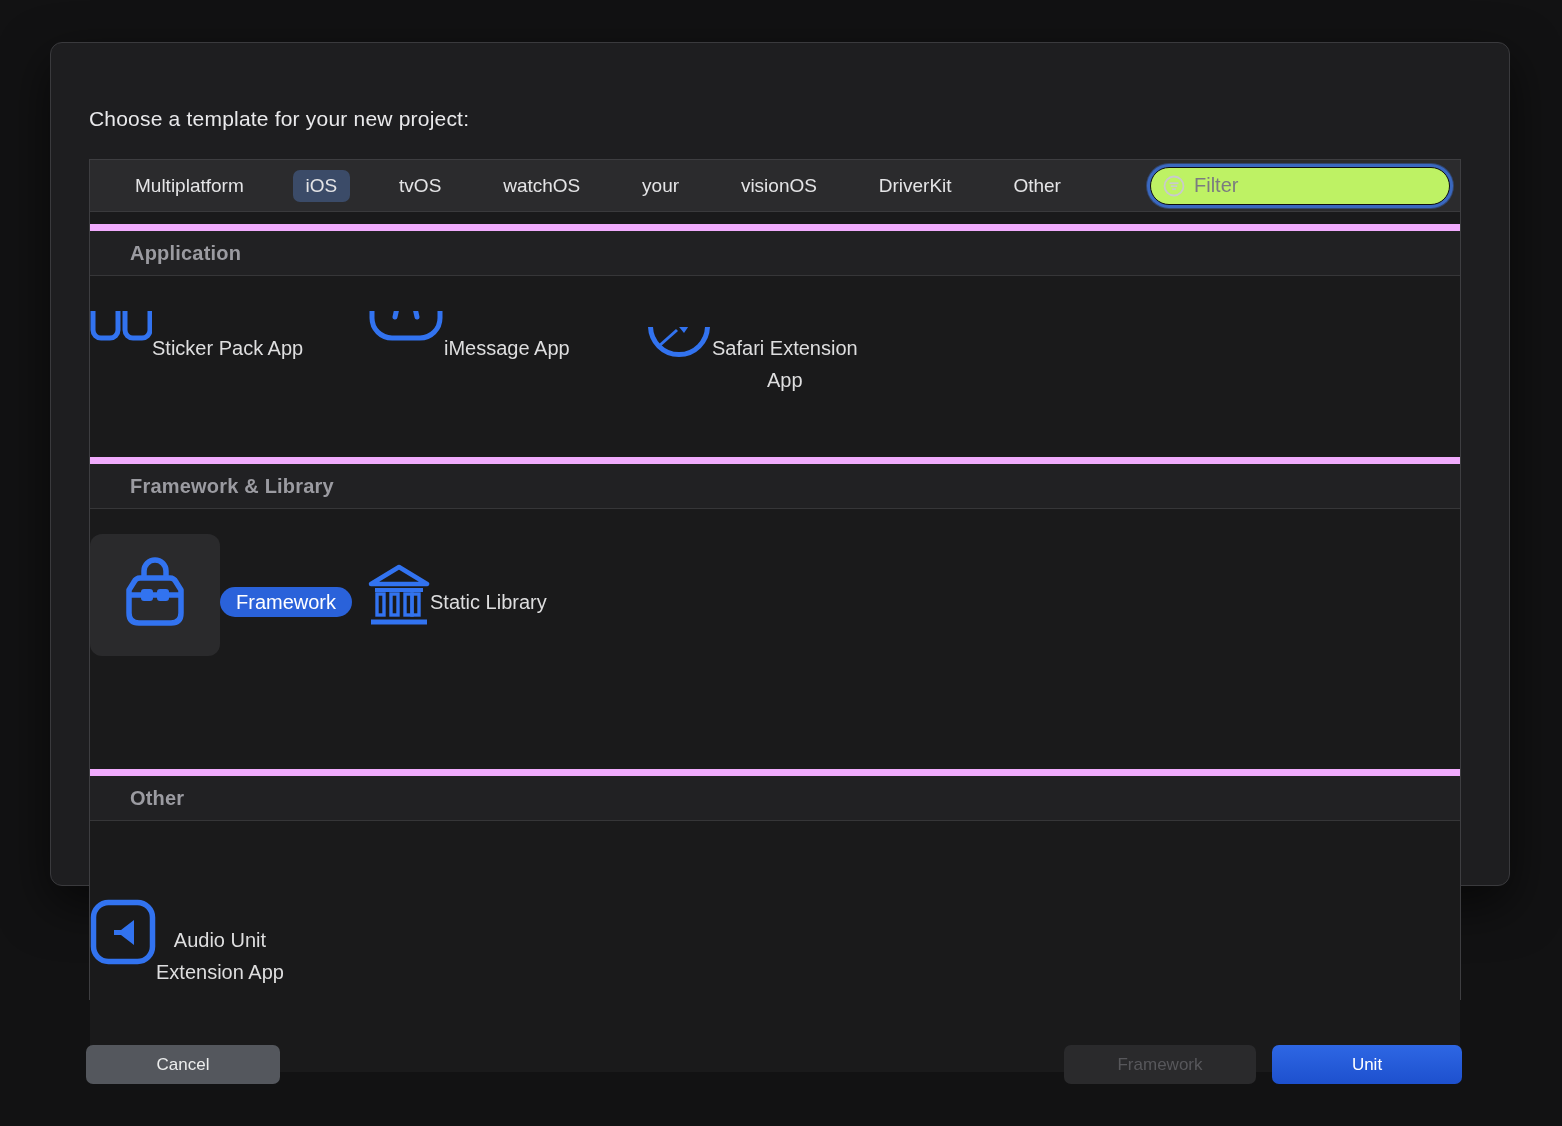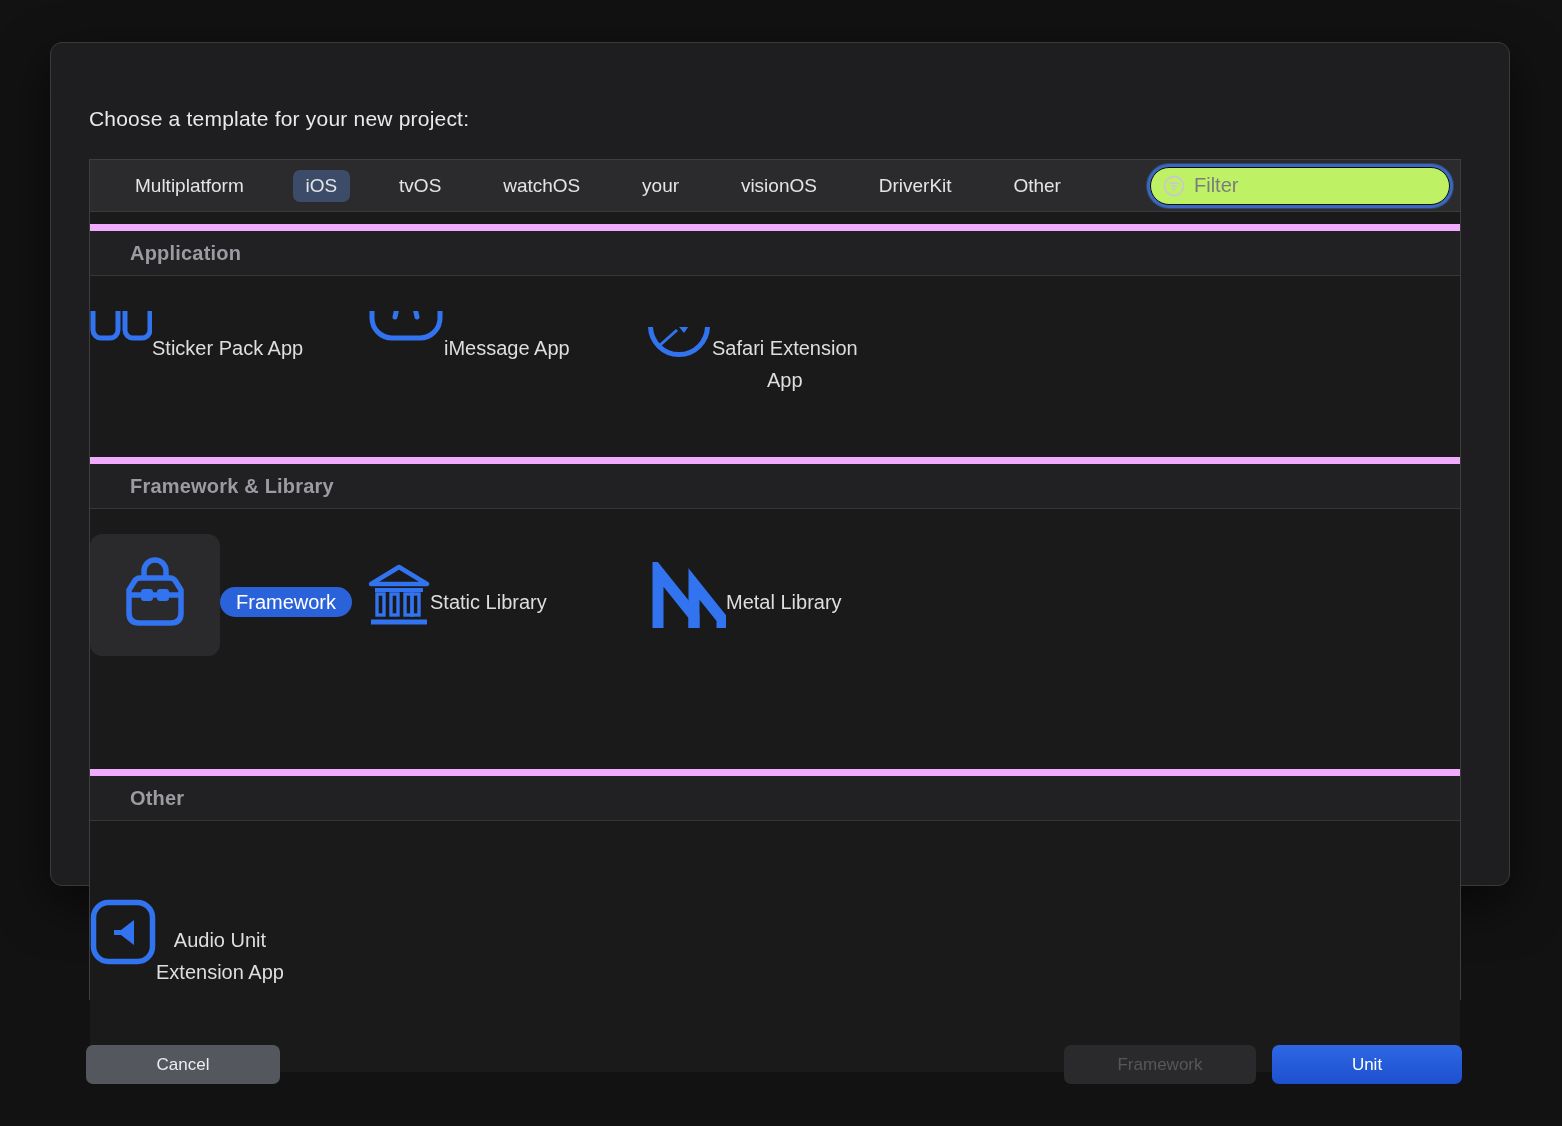"Metal Library" div.item { html: <div> <div> <span> <svg> <path></path> <path></path> </svg> </span> </div> <div>Metal Library</div> </div> -> none }
